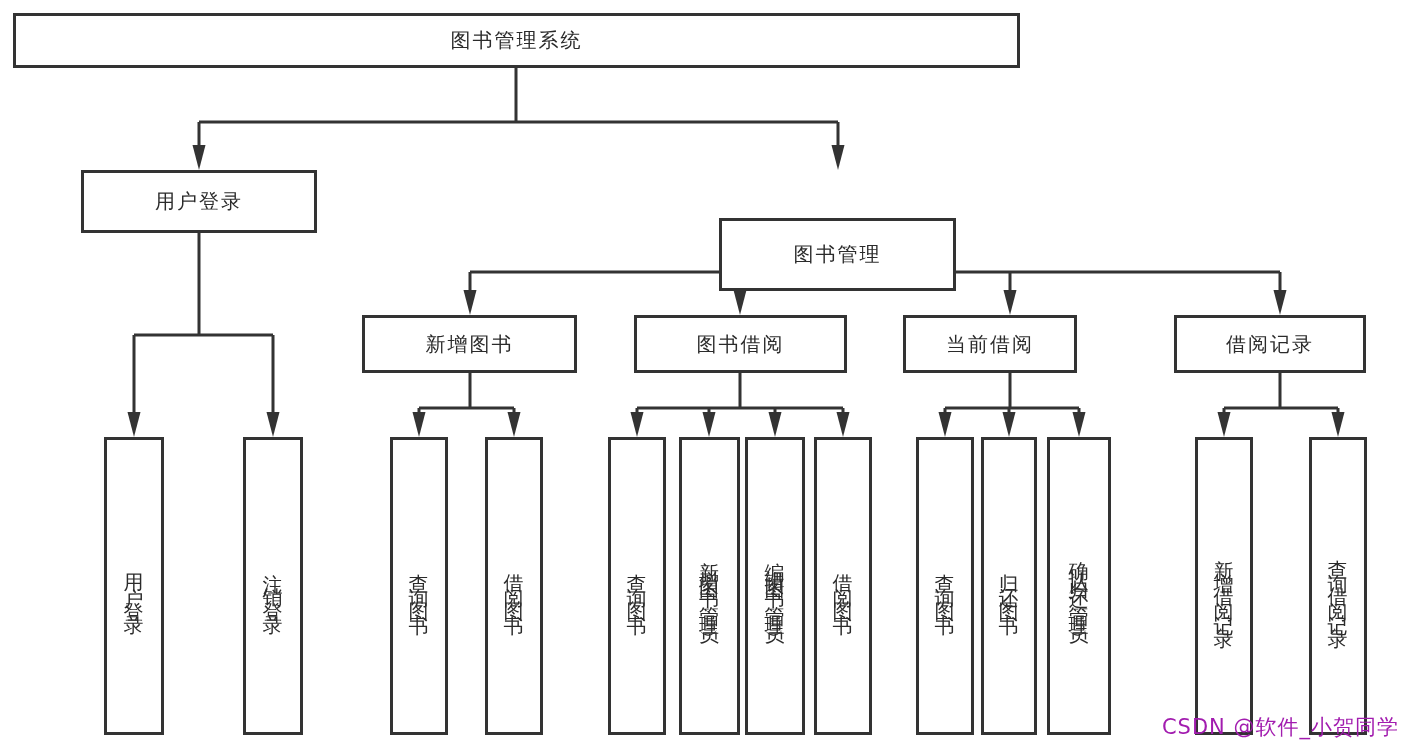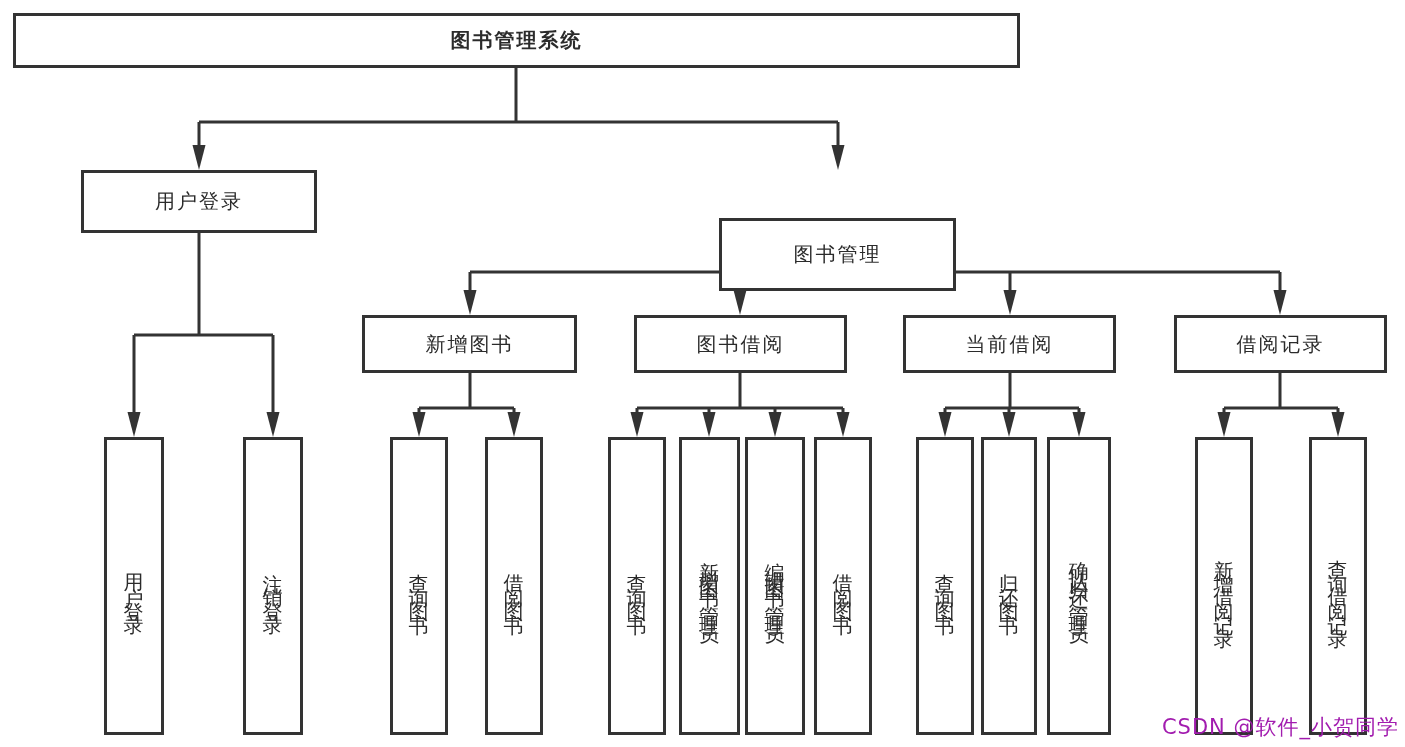"图书管理系统" div.box { font-weight: bold -> none }
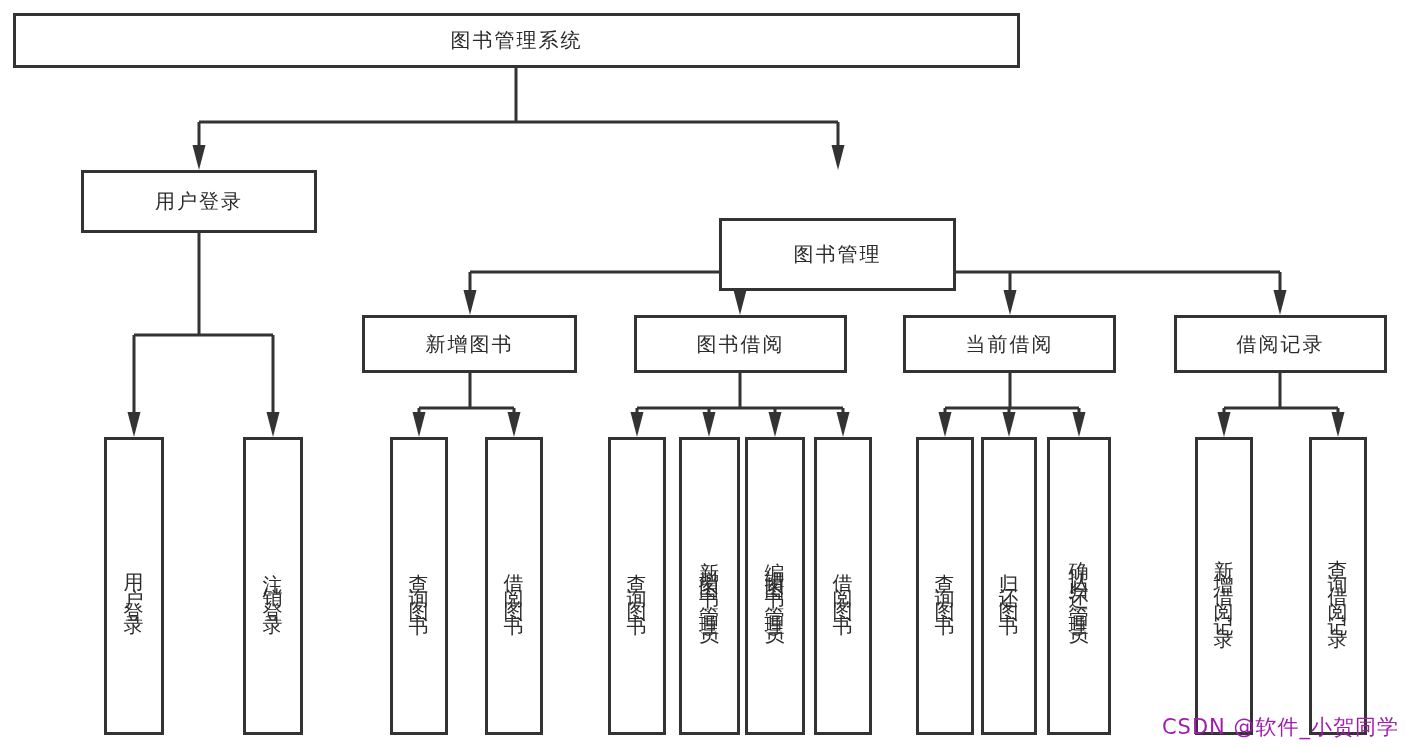"当前借阅" div.box { width: 213px -> 174px }
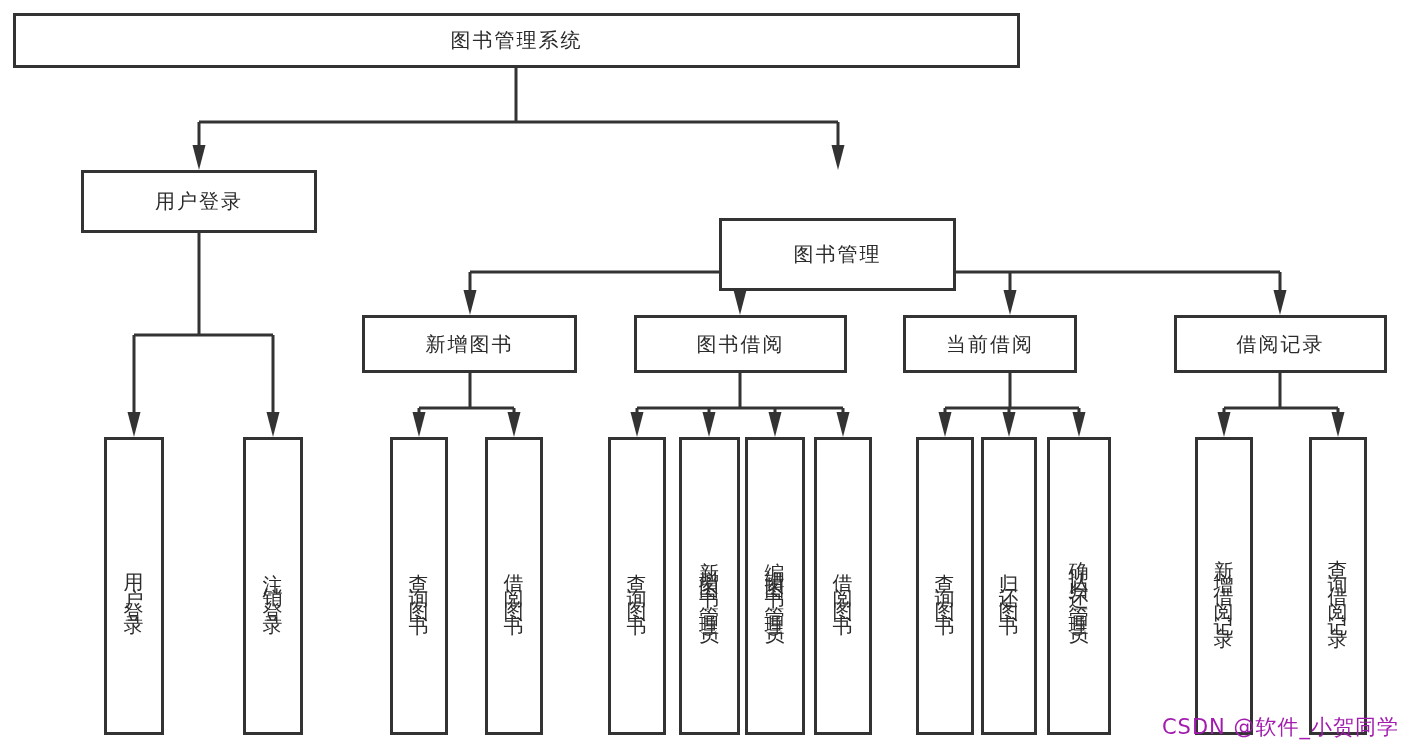"借阅记录" div.box { width: 213px -> 192px }
